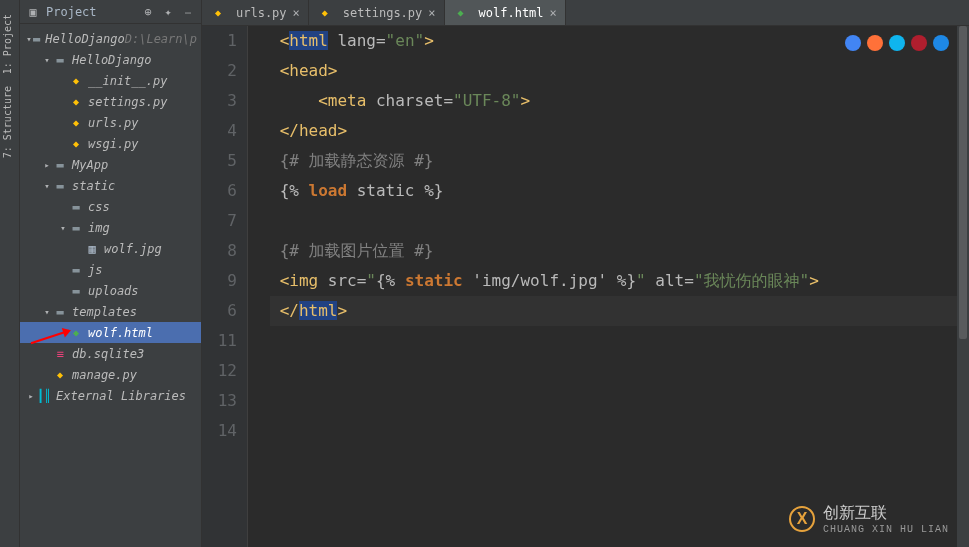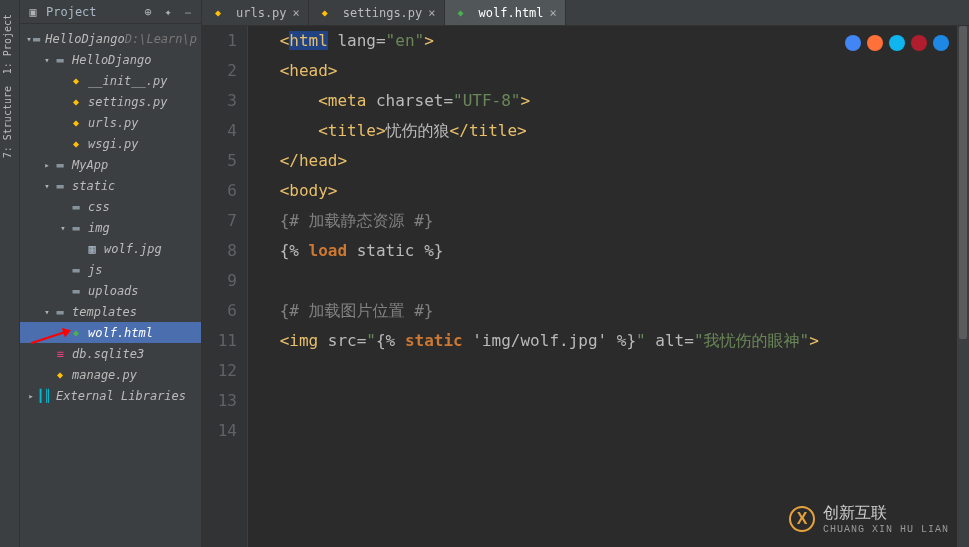"<title>忧伤的狼</title>" div.code-line { html: <div><span> &lt;</span><span>title</span><span>&gt;</span><span>忧伤的狼</span><span>&lt;/</span><span>title</span><span>&gt;</span></div> -> none }
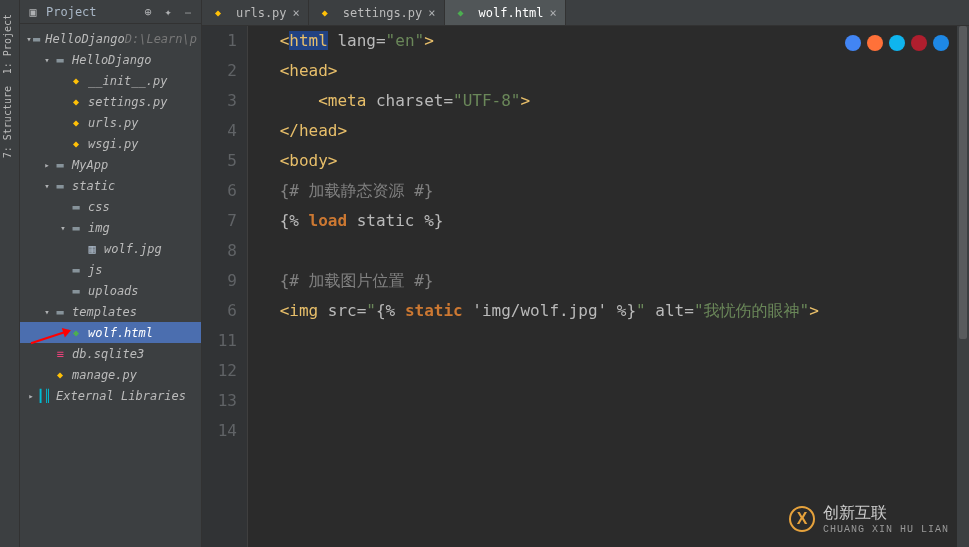"<body>" div.code-line { html: <div><span> &lt;</span><span>body</span><span>&gt;</span></div> -> none }
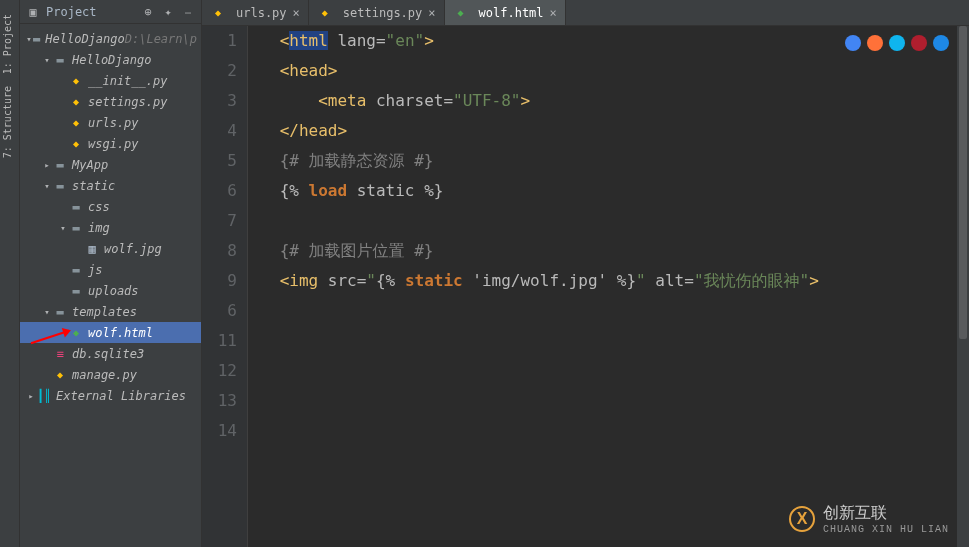"</html>" div.code-line { html: none -> <div><span> &lt;/</span><span>html</span><span>&gt;</span></div> }
